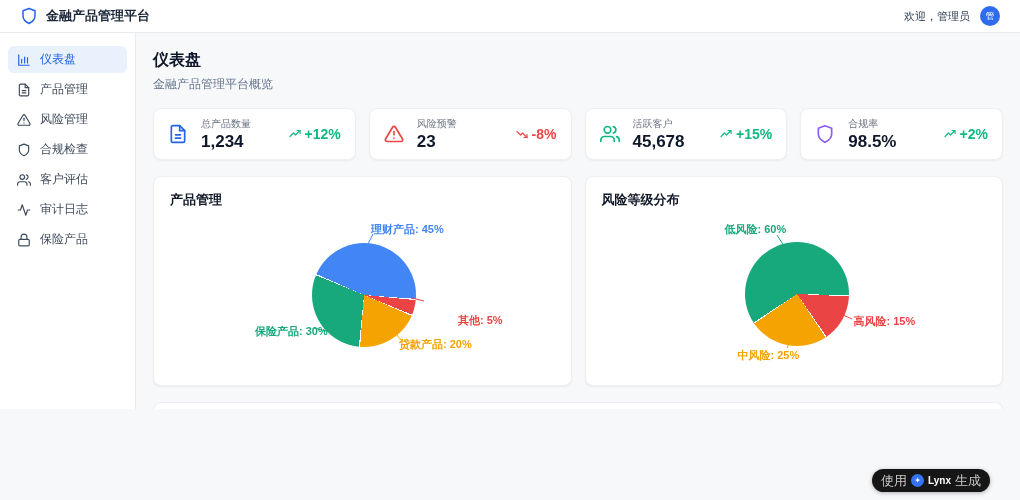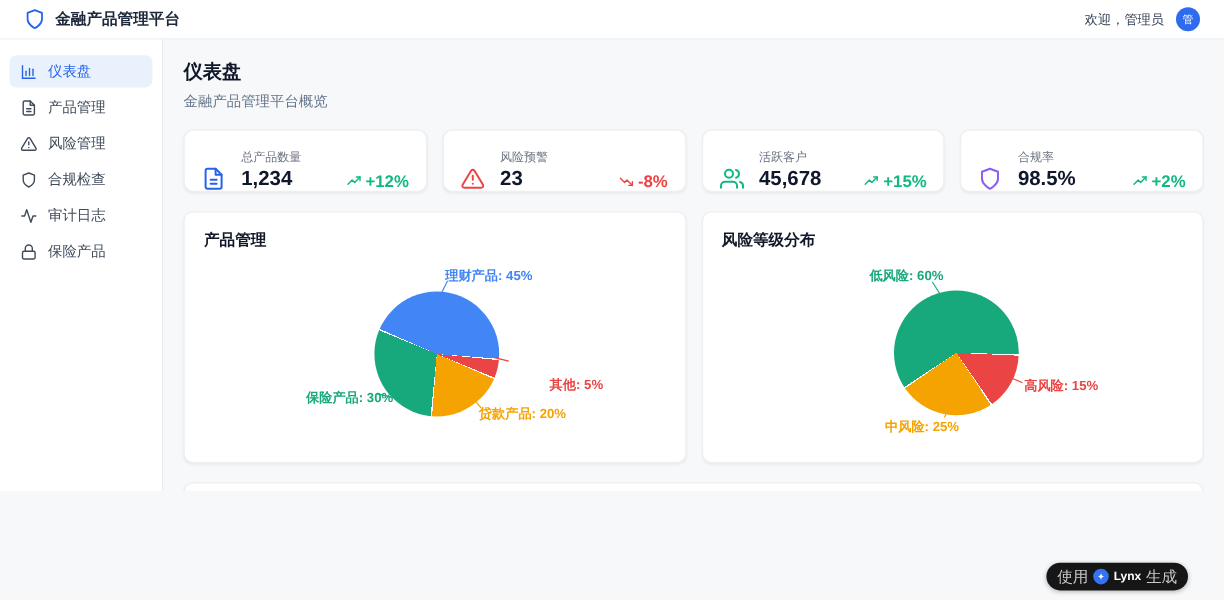"总产品数量" .stat-card { align-items: flex-end -> center }
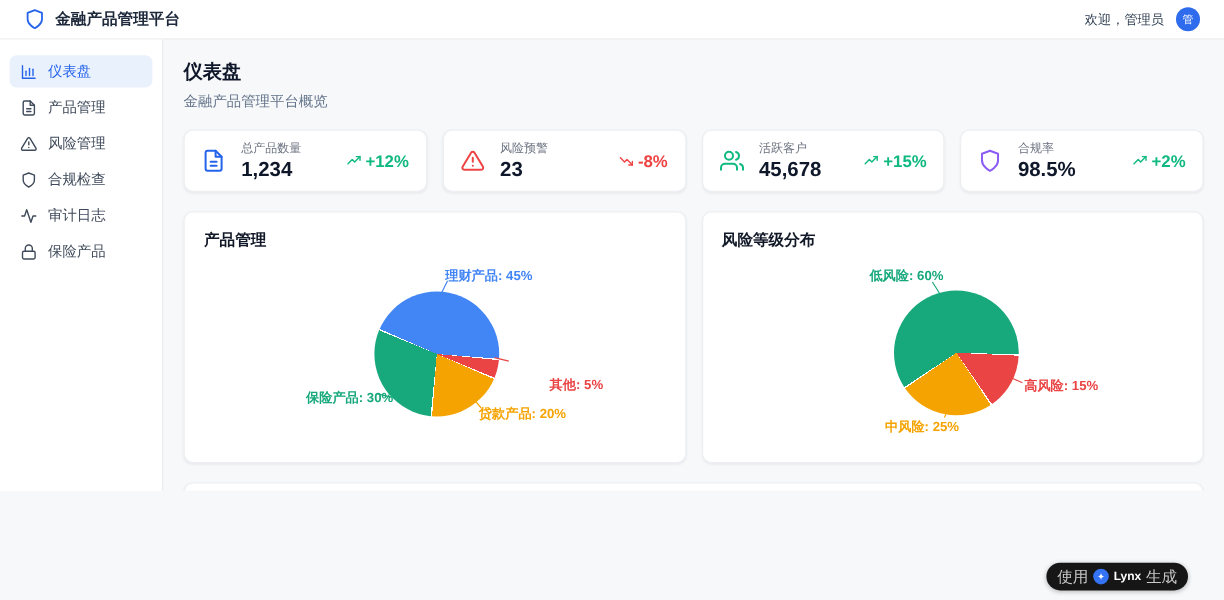"客户评估" div.side-item { html: none -> <div> <span> <svg> <path></path> <circle></circle> <path></path> <path></path> </svg> </span> <span>客户评估</span> </div> }
